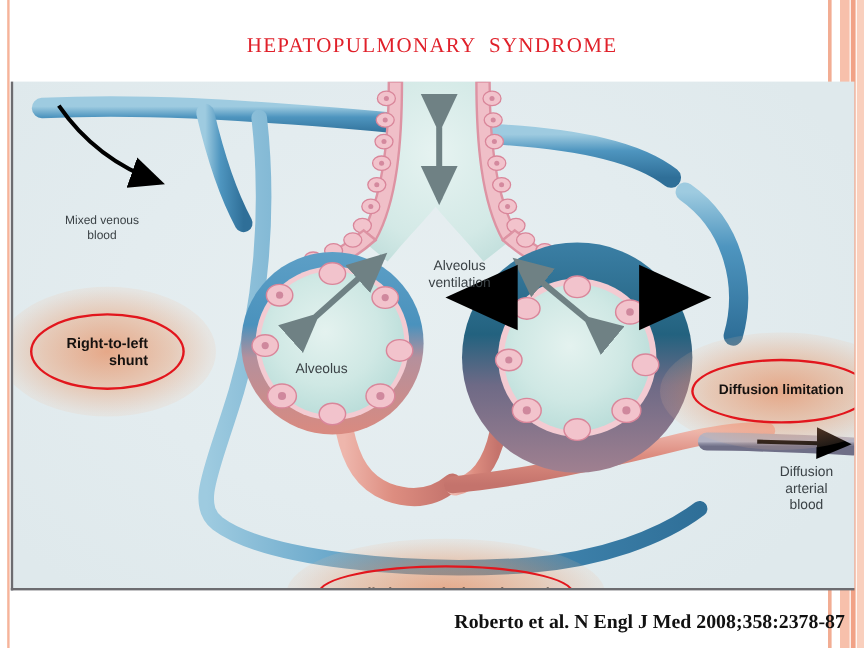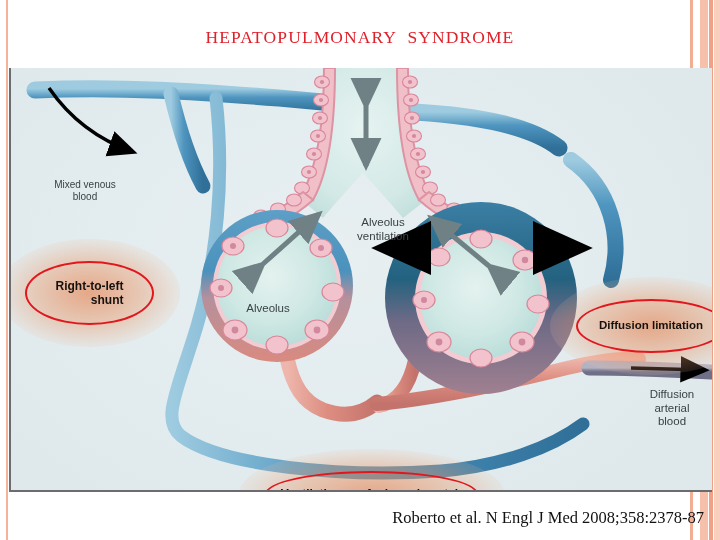"Roberto et al. N Engl" #citation { font-weight: none -> bold }
